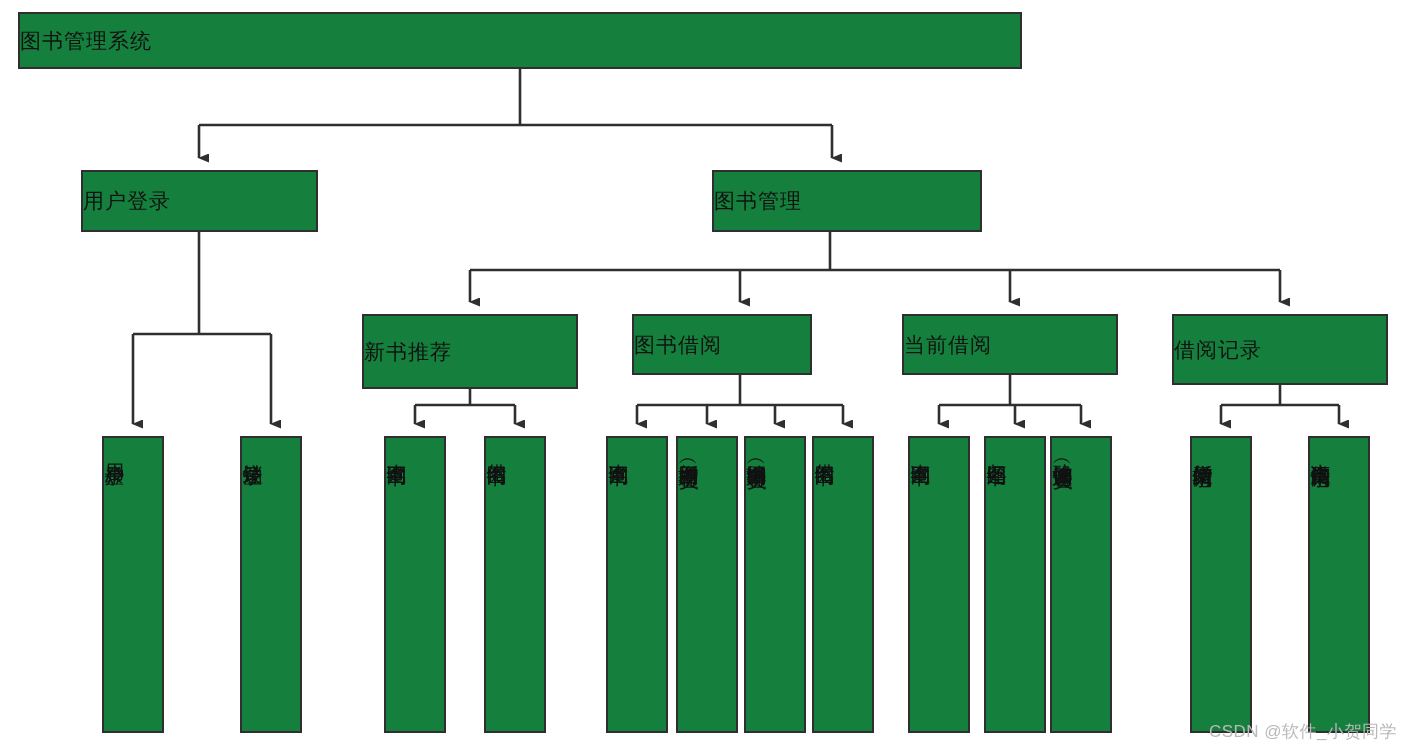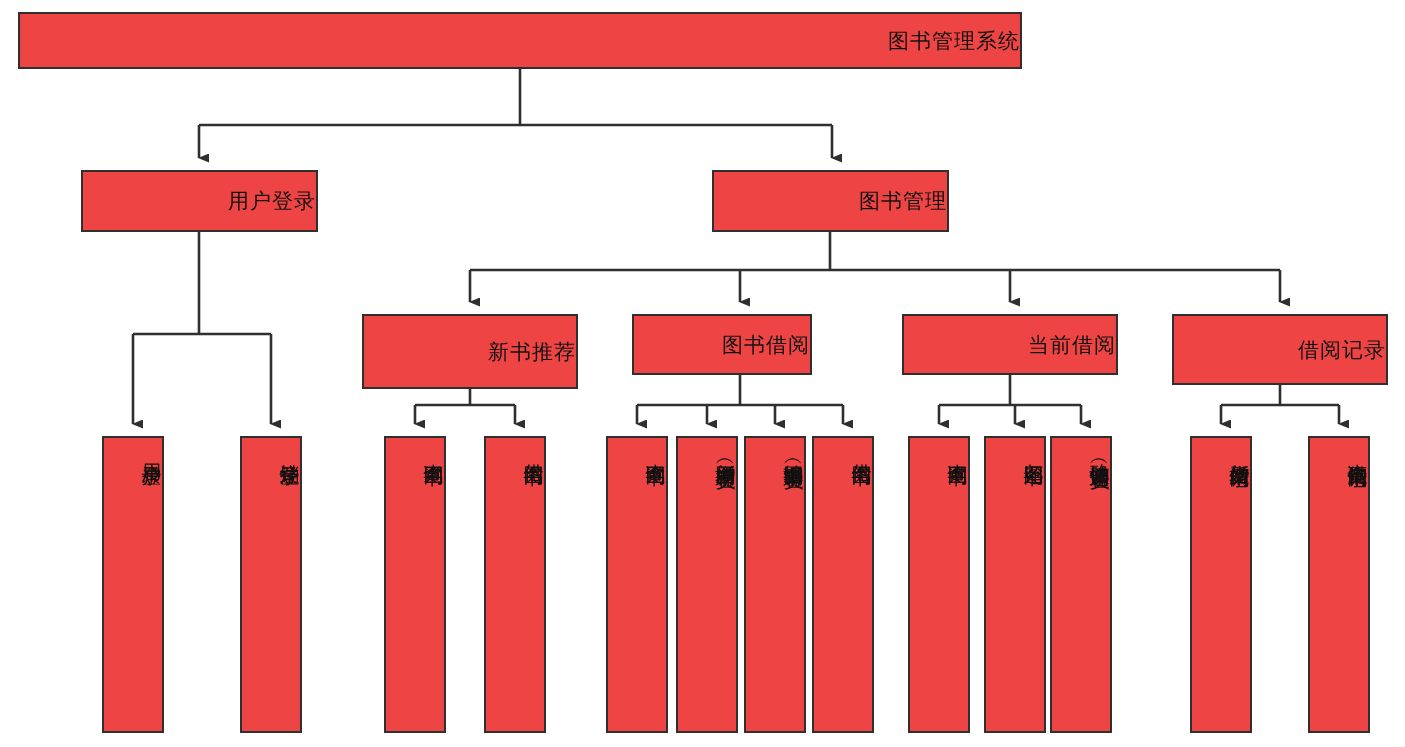"图书管理系统" .node { background: #ef4444 -> #15803d; justify-content: flex-end -> flex-start }
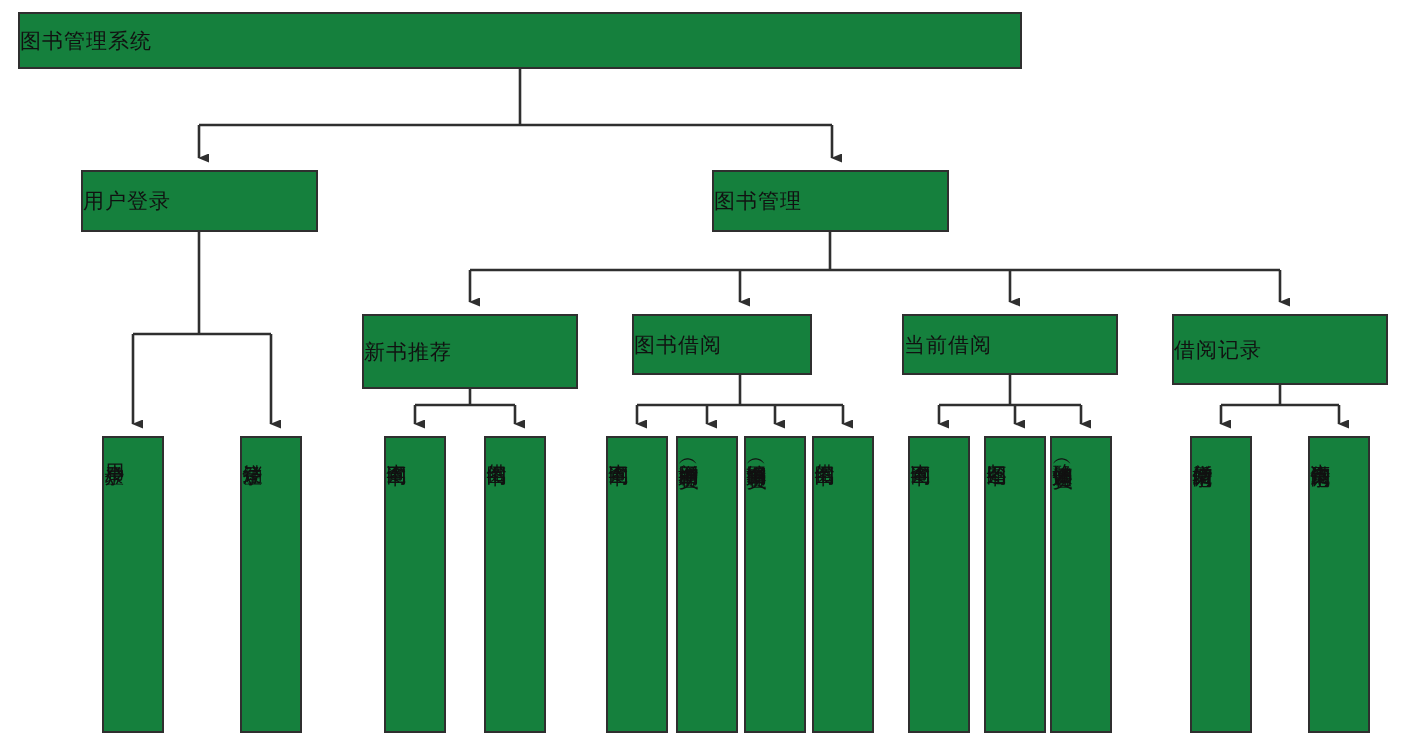"图书管理" div.node { width: 237px -> 270px }
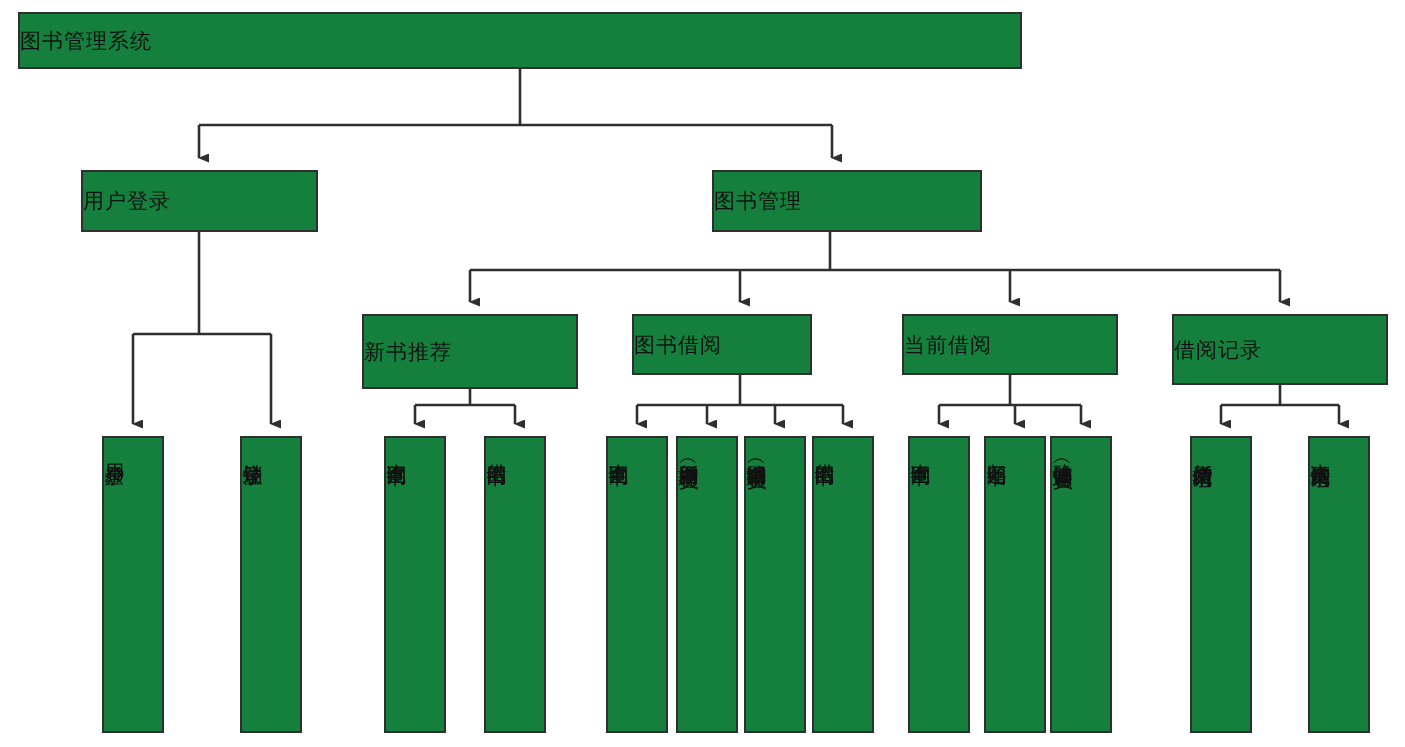"CSDN @软件_小贺同学" div { html: none -> <div>CSDN @软件_小贺同学</div> }
